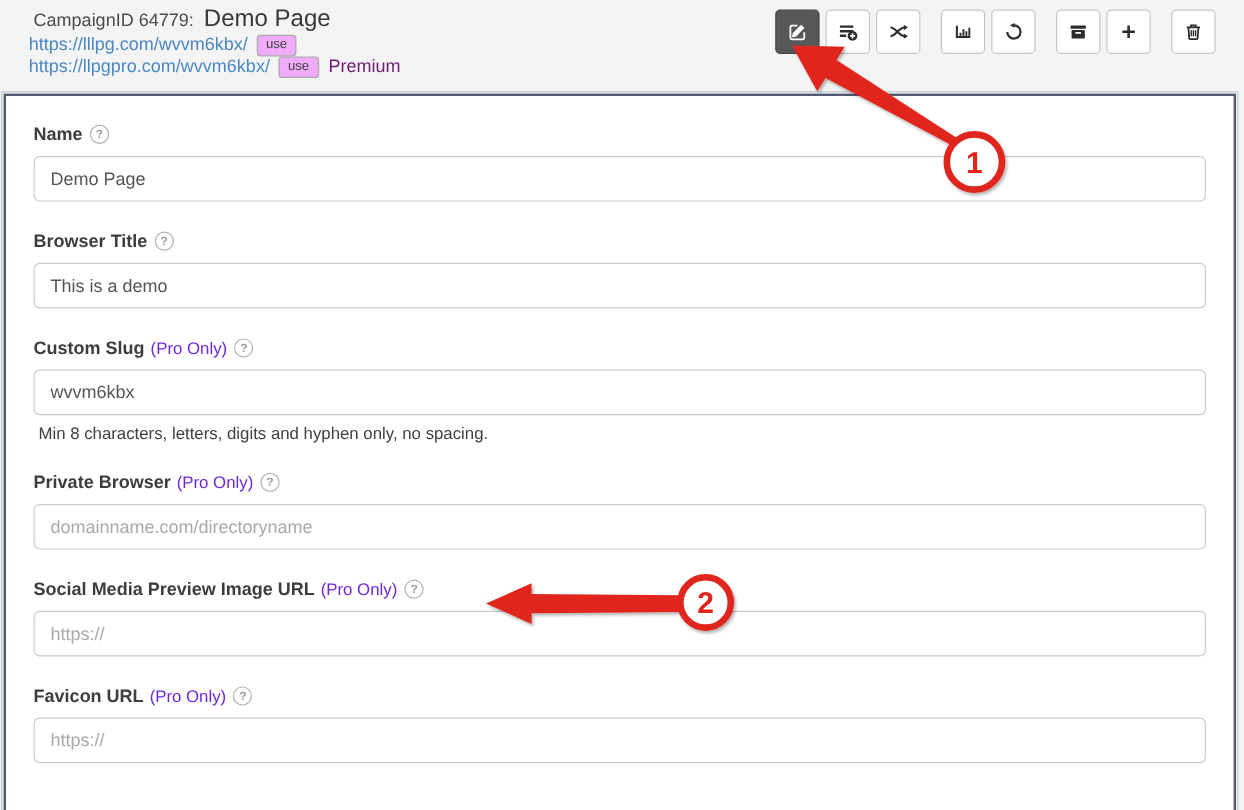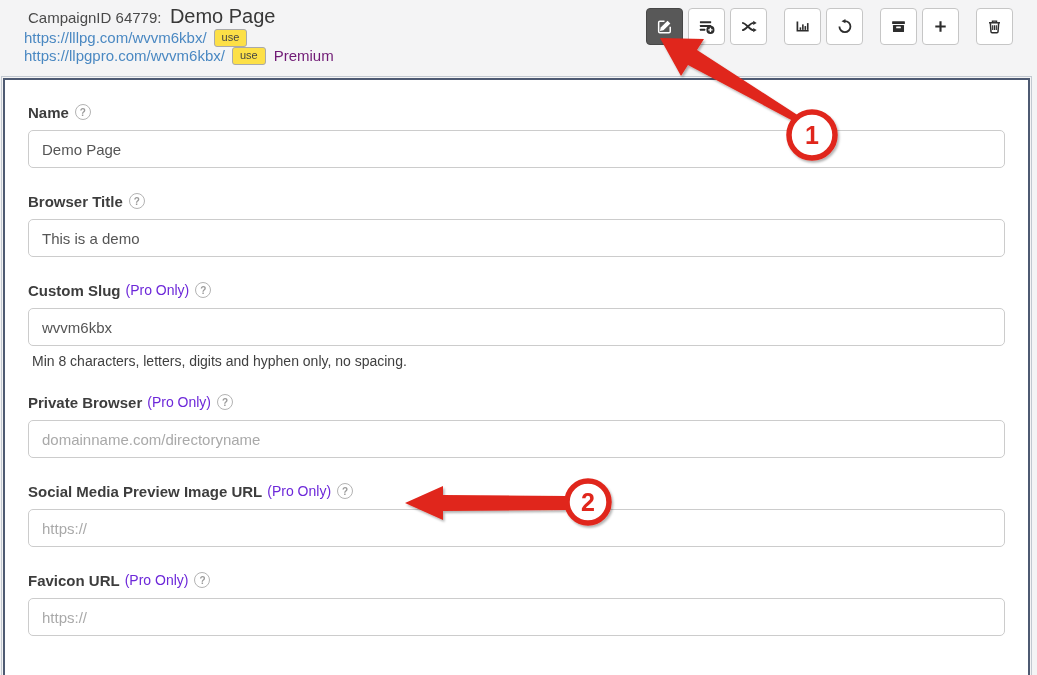"use" .use-badge { background: #fde047 -> #f0abfc }
